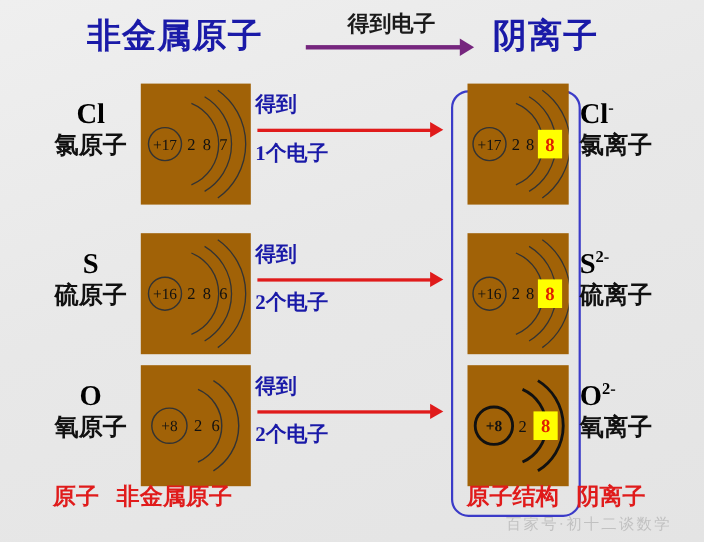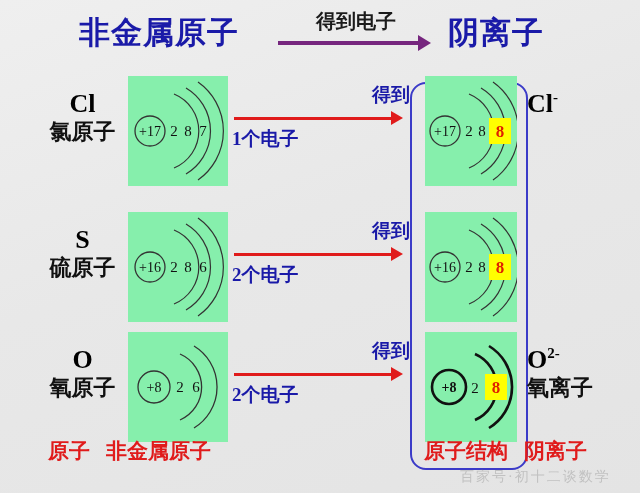"得到" .mid-top { text-align: right -> left }
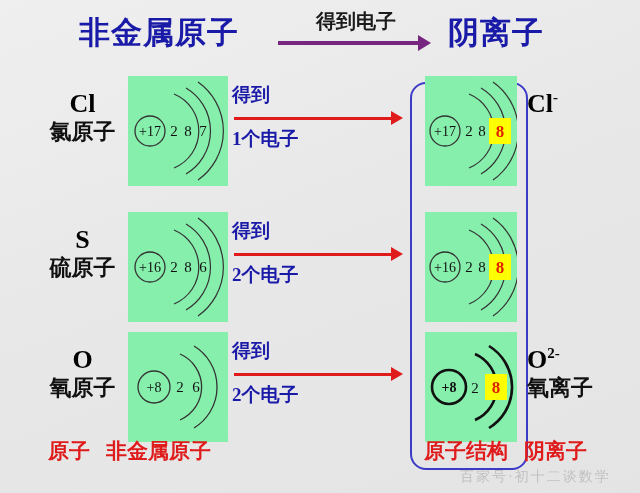"+17" .atom { background: #86efac -> #a16207 }
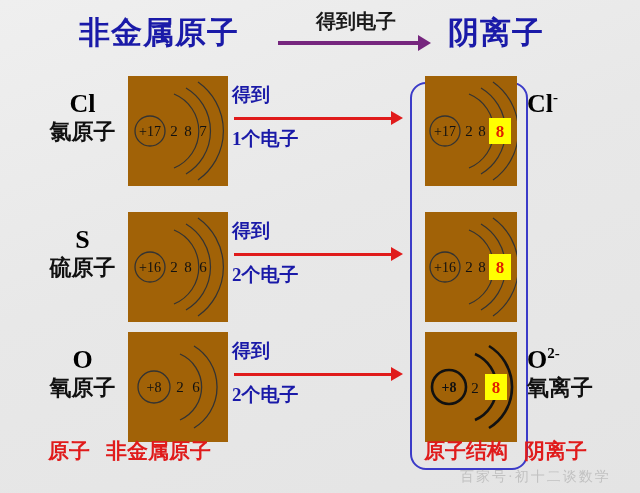"氯离子" div.elem-name { html: none -> <div>氯离子</div> }
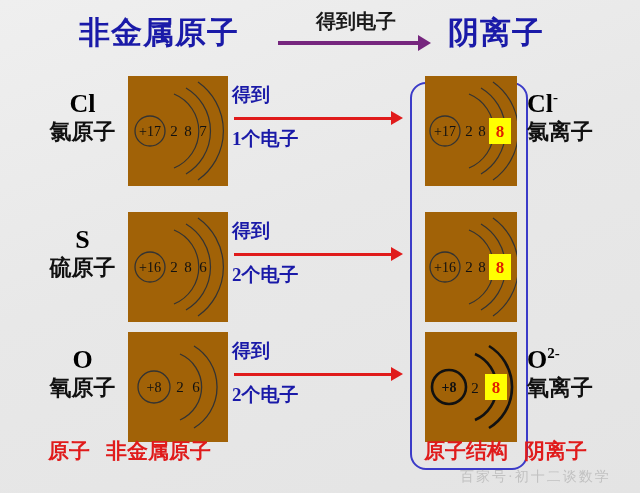"S2-" div.ion-label { html: none -> <div> <div><span>S</span><sup>2-</sup></div> <div>硫离子</div> </div> }
